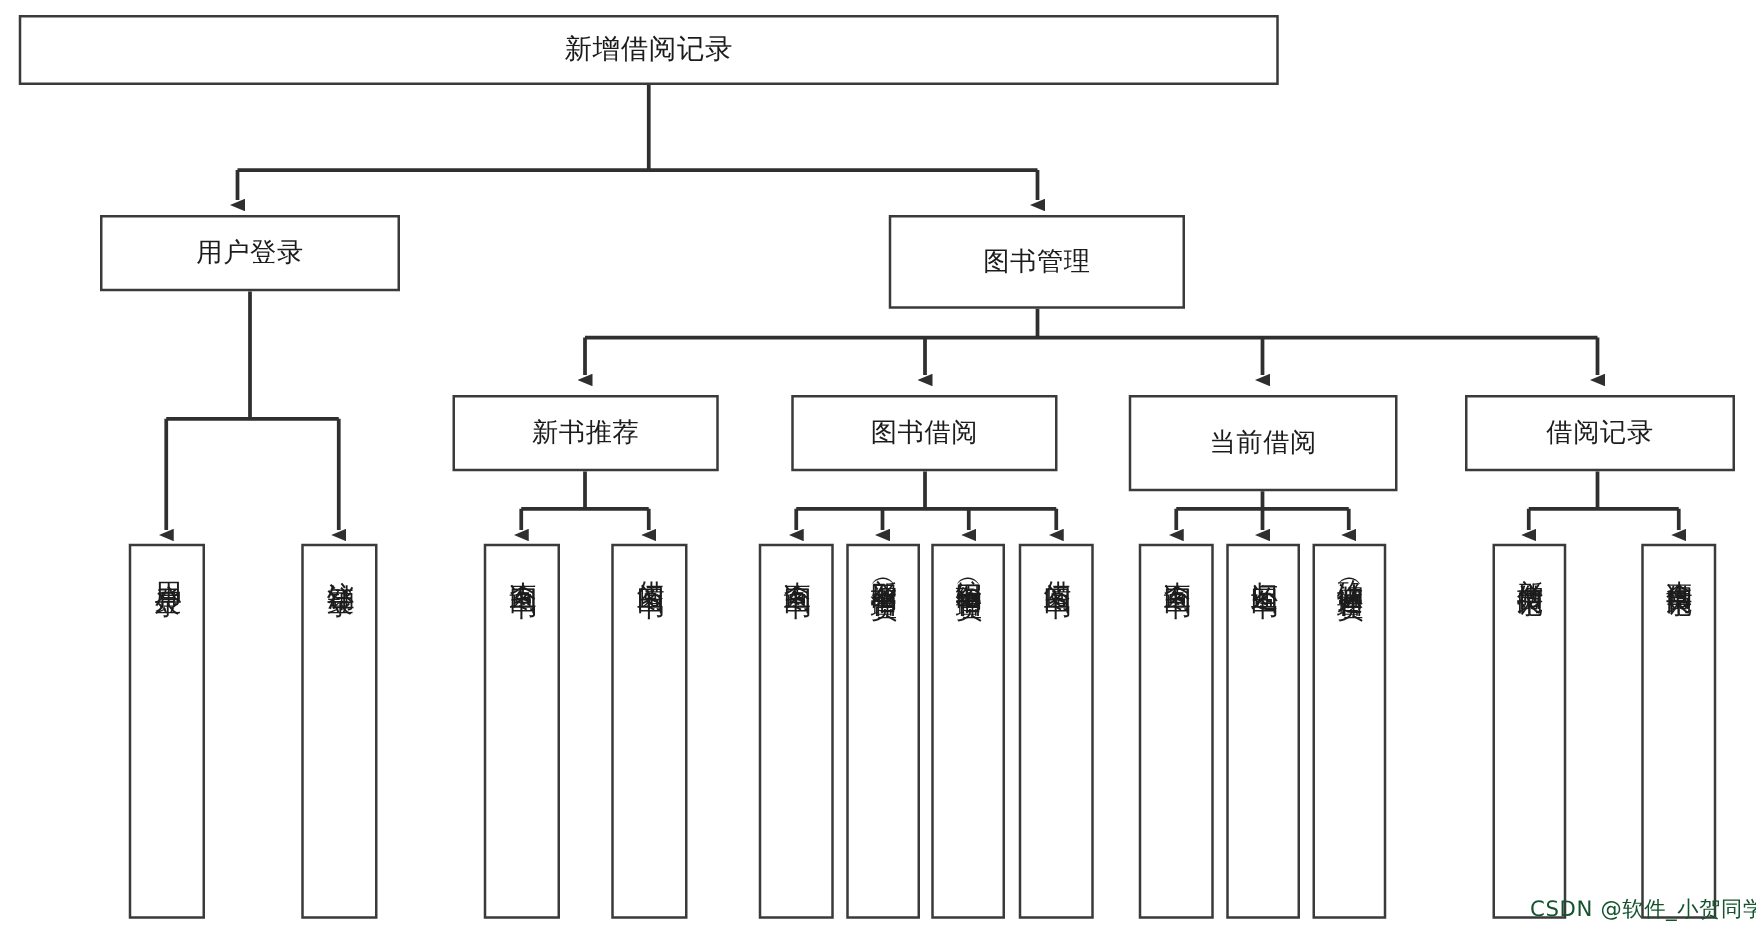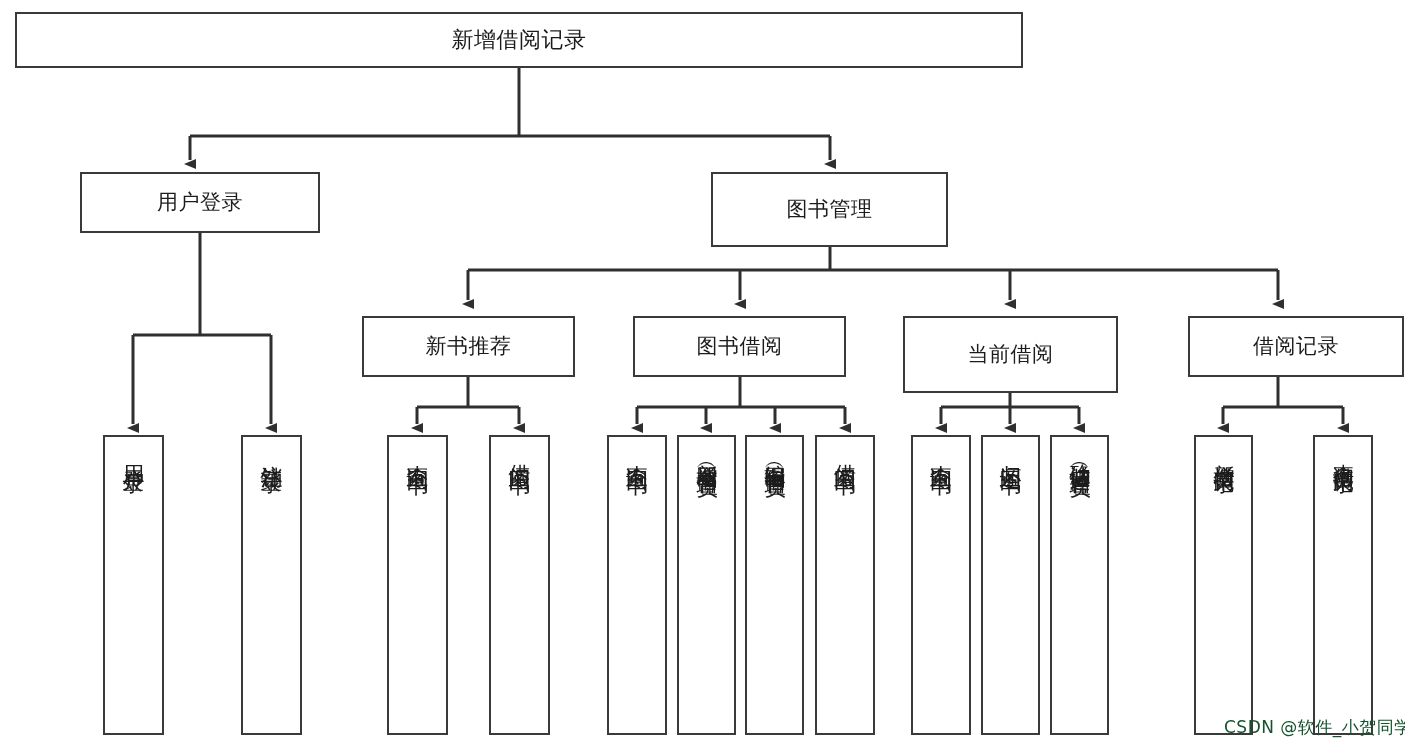"借阅记录" div.node { margin-left: 16px -> none }
